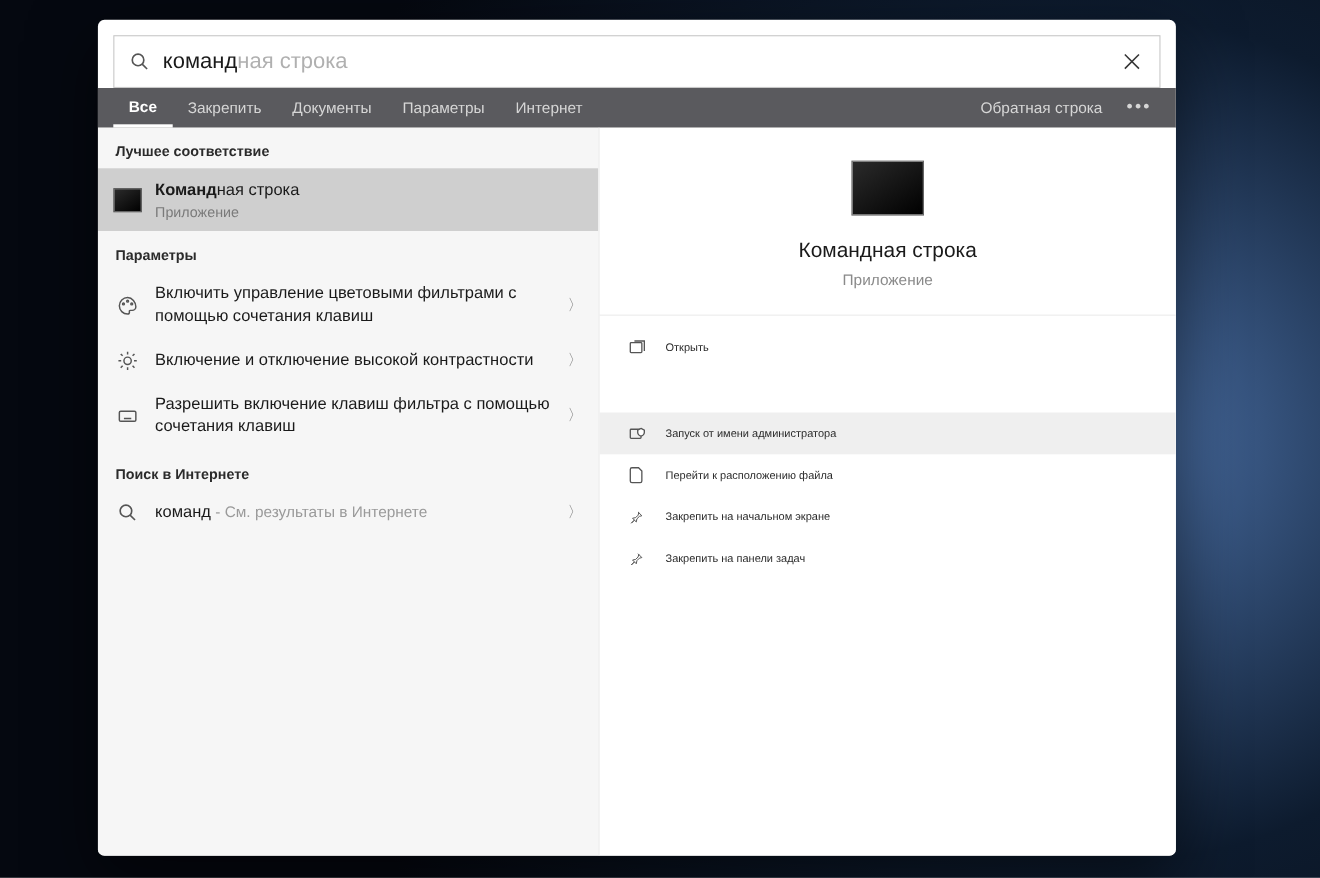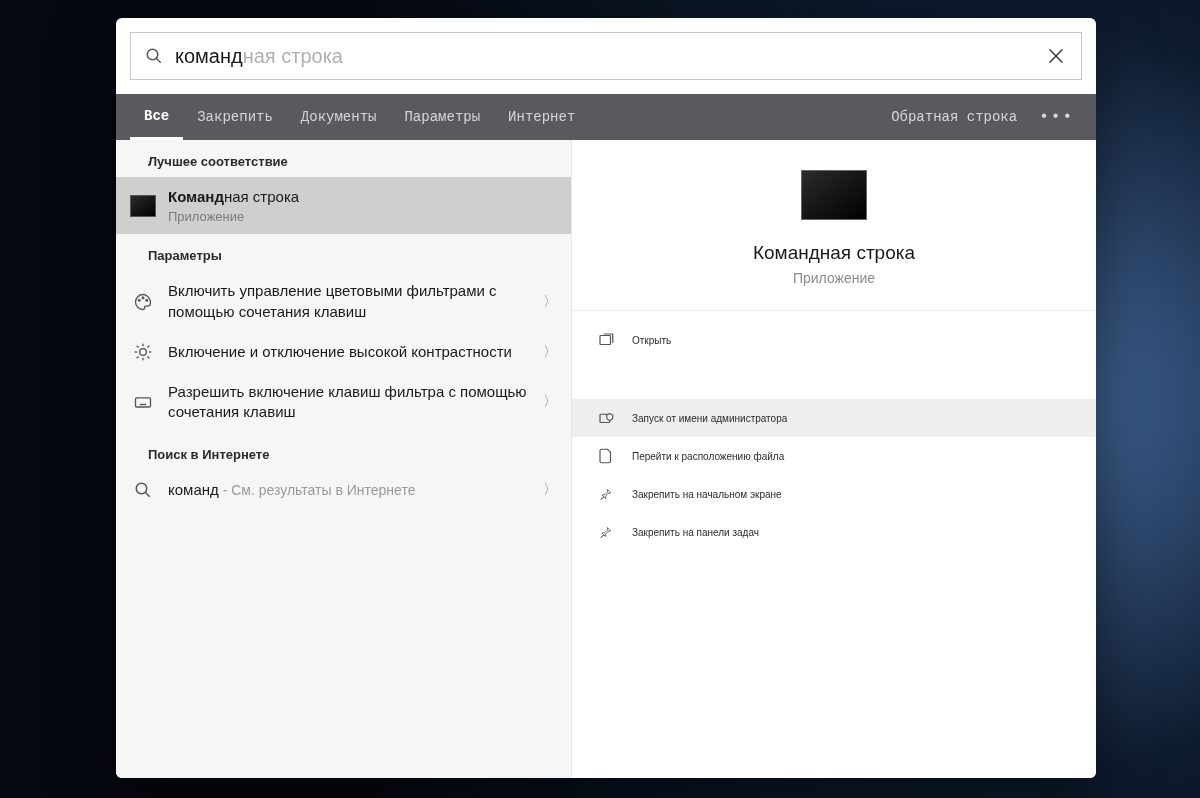"команд" .search-window { left: 116px -> 89px }
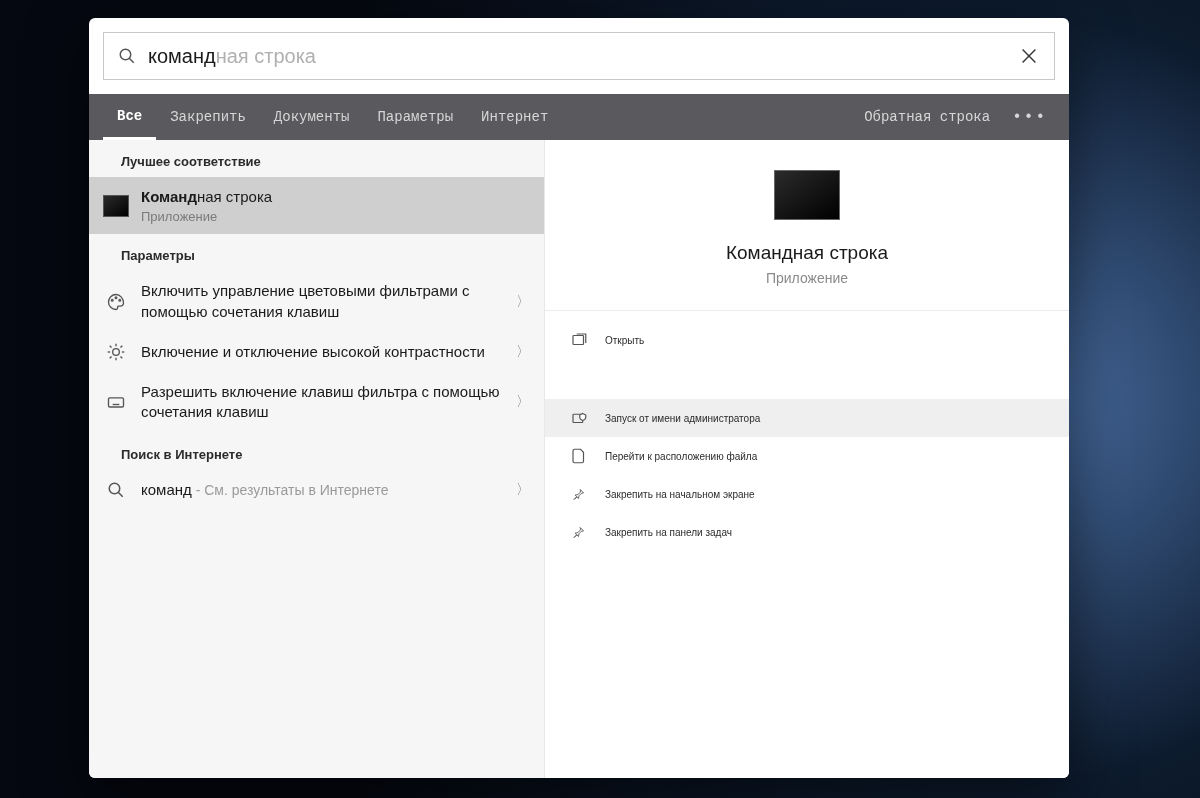"Все" .tabs { font-family: Liberation Mono, monospace -> none; height: 46px -> 36px; margin-top: 14px -> none }
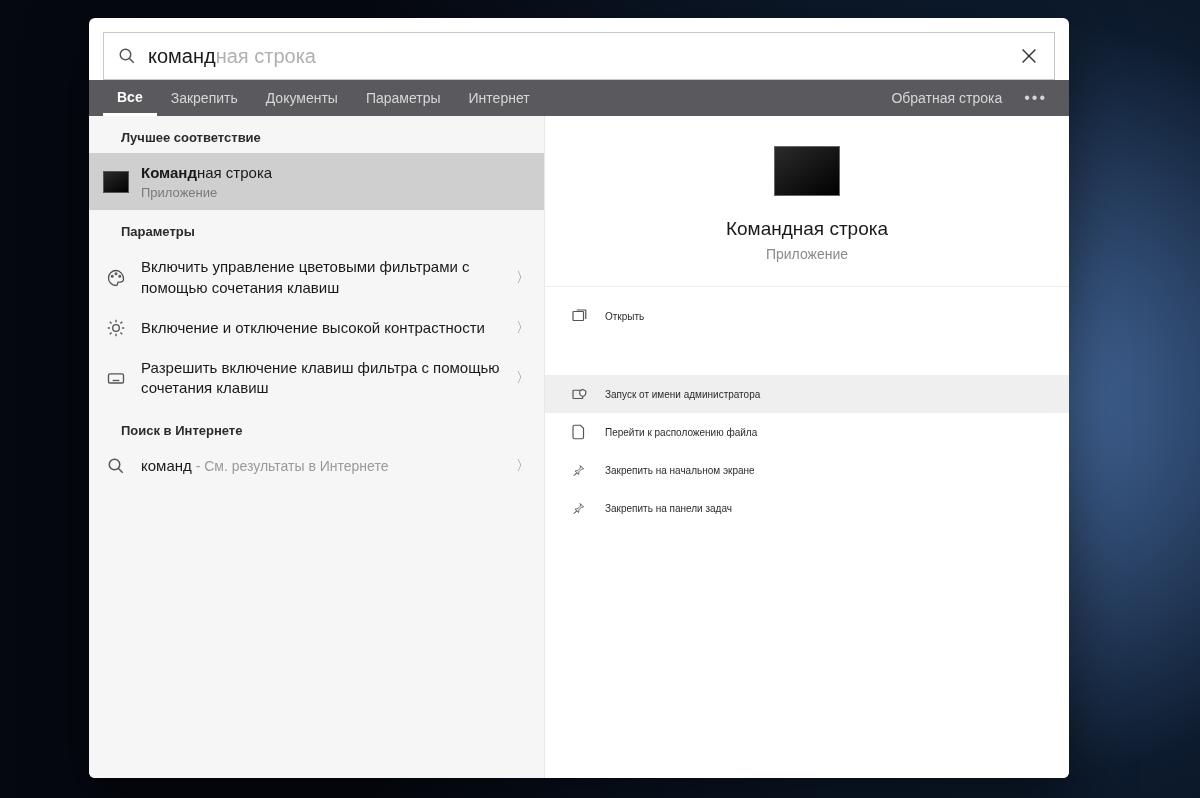"Лучшее соответствие" .section-head { padding: 14px 18px 8px 32px -> 14px 18px 8px 16px }
